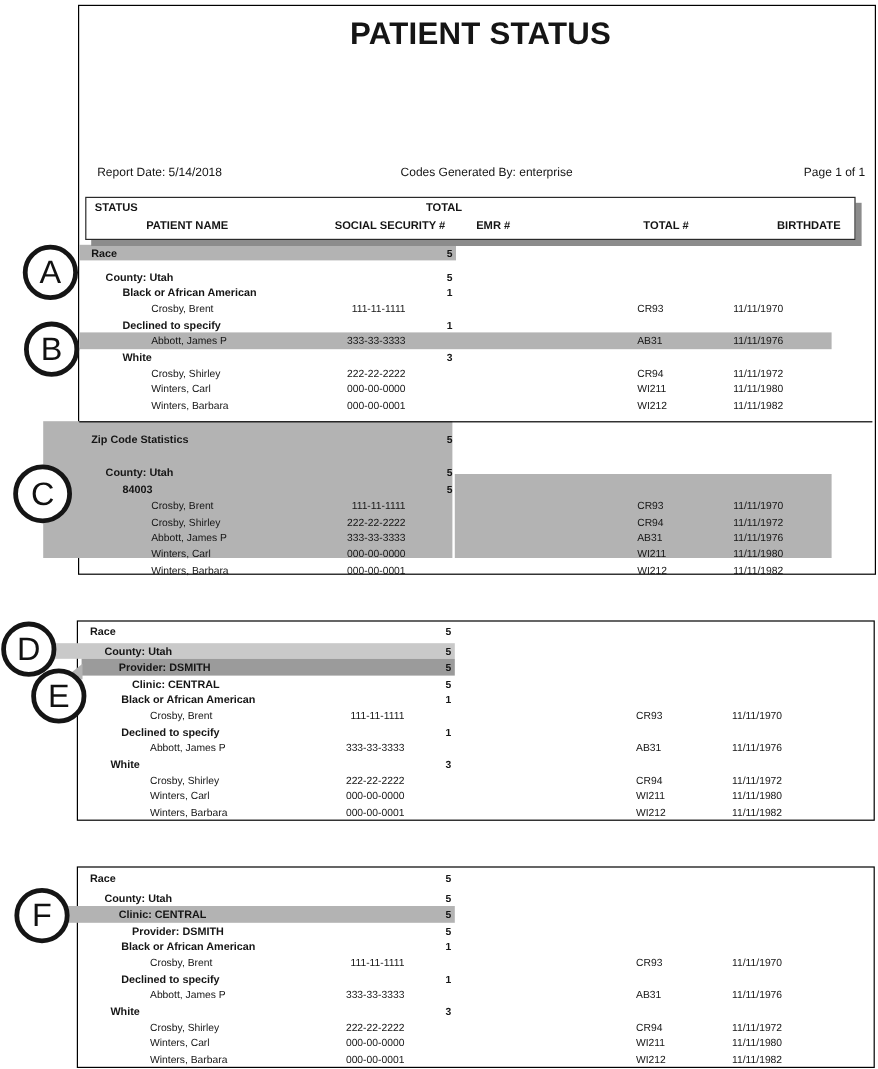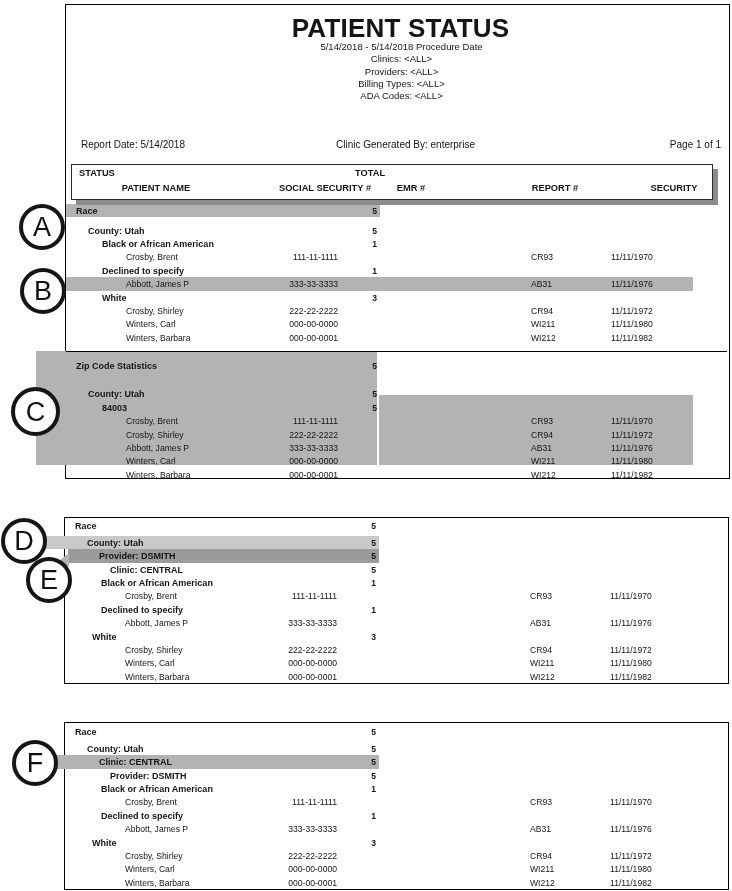"5/14/2018 - 5/14/2018 Procedure Date" div.rpt-subs { html: <div>5/14/2018 - 5/14/2018 Procedure Date Clinics: &lt;ALL&gt; Providers: &lt;ALL&gt; Billing Types: &lt;ALL&gt; ADA Codes: &lt;ALL&gt;</div> -> none }
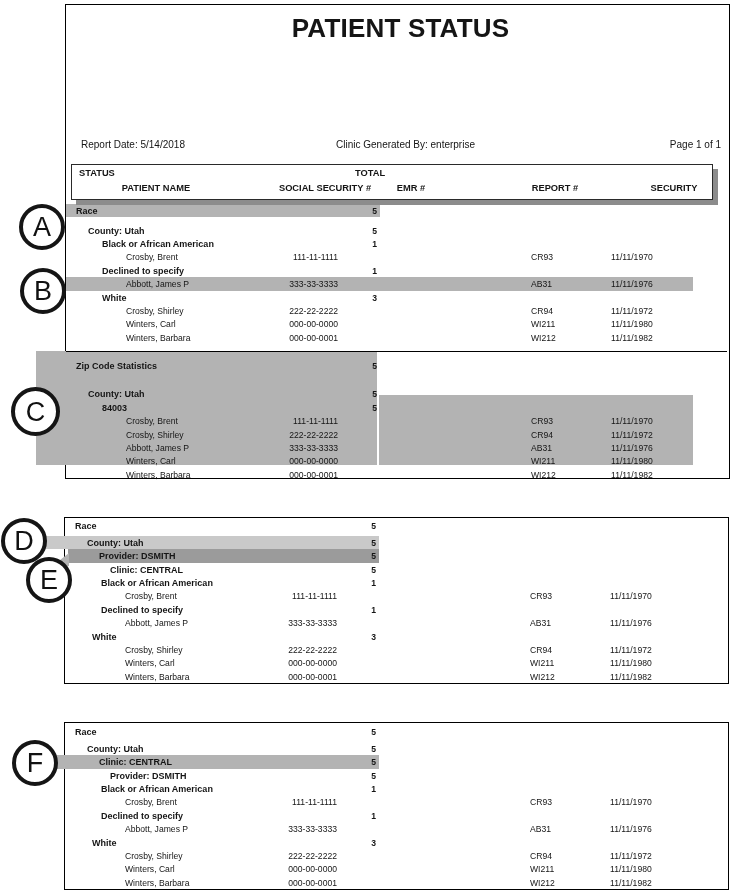"Clinic Generated By: enterprise" span.m-center { text: Clinic -> Codes }
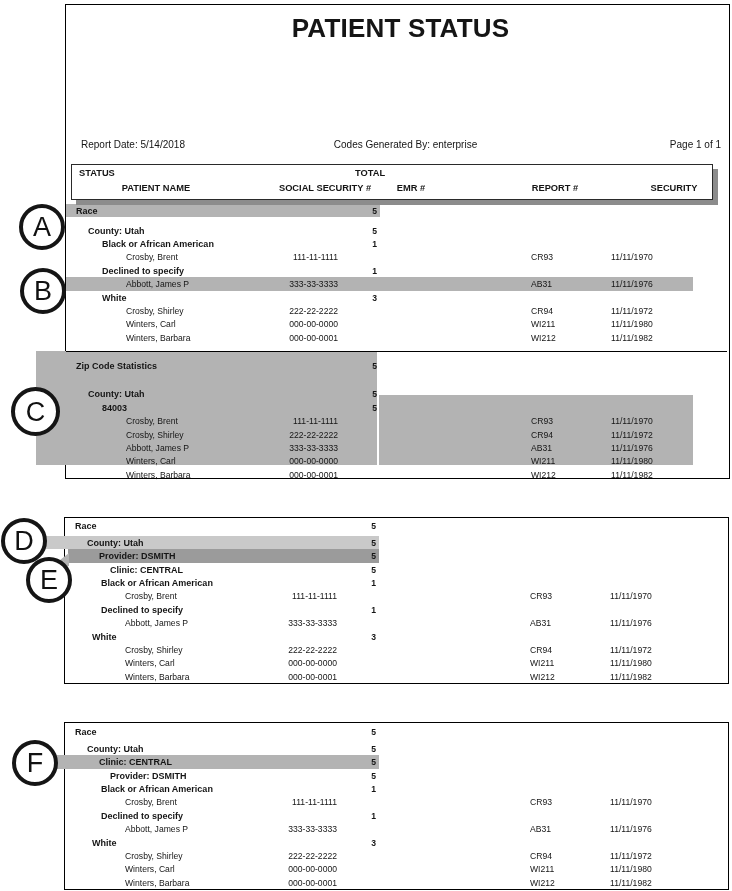"REPORT #" span.h-col { text: REPORT -> TOTAL }
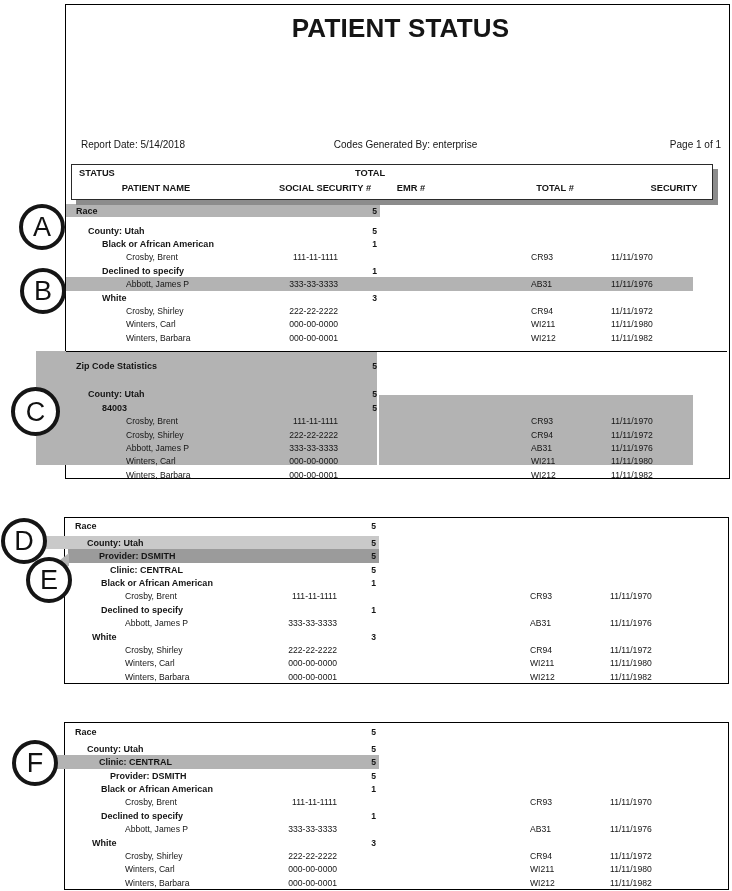"SECURITY" span.h-col { text: SECURITY -> BIRTHDATE }
